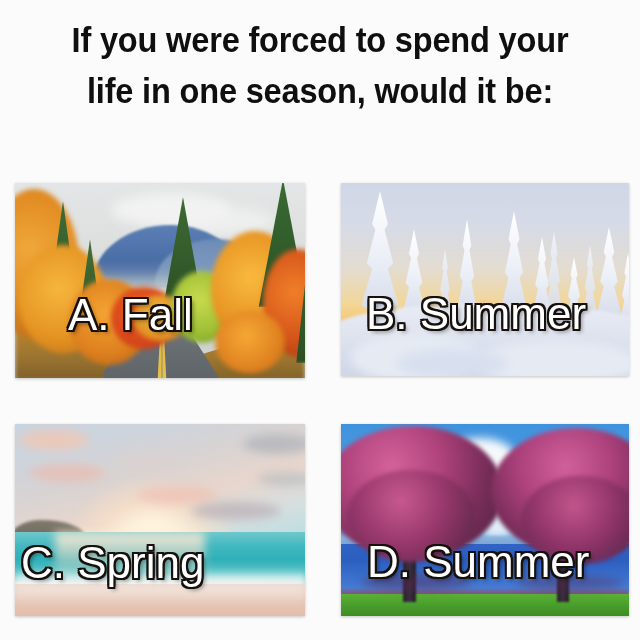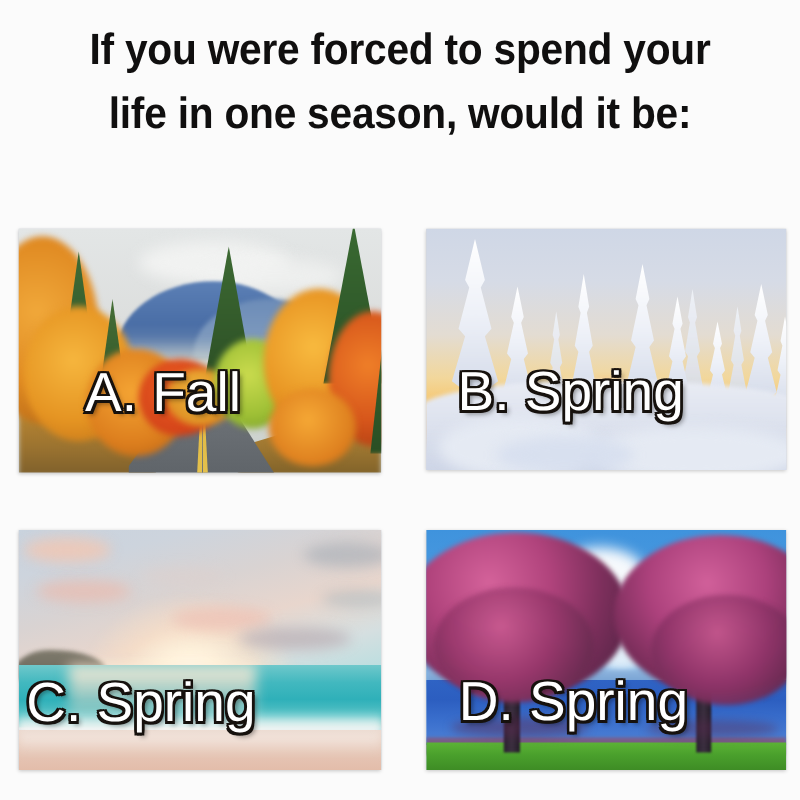"B. Spring" div.panel-label { text: Spring -> Summer }
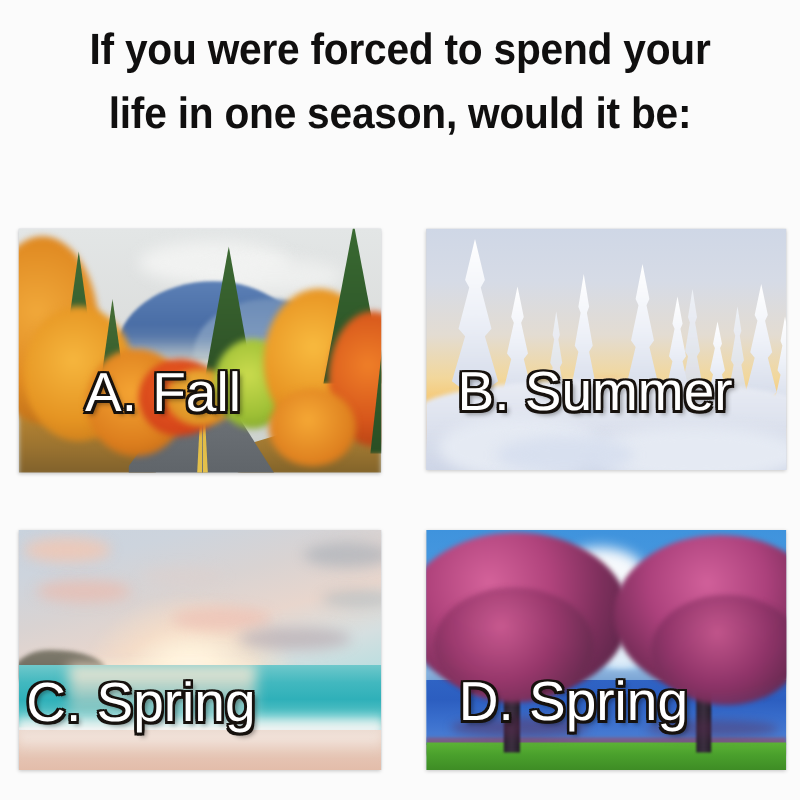"D. Spring" div.panel-label { text: Spring -> Summer }
